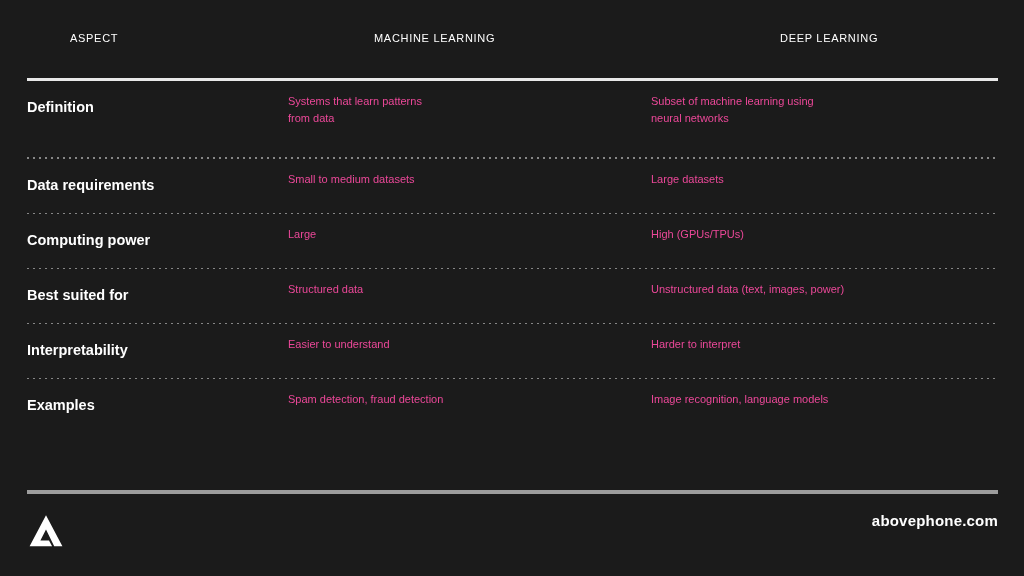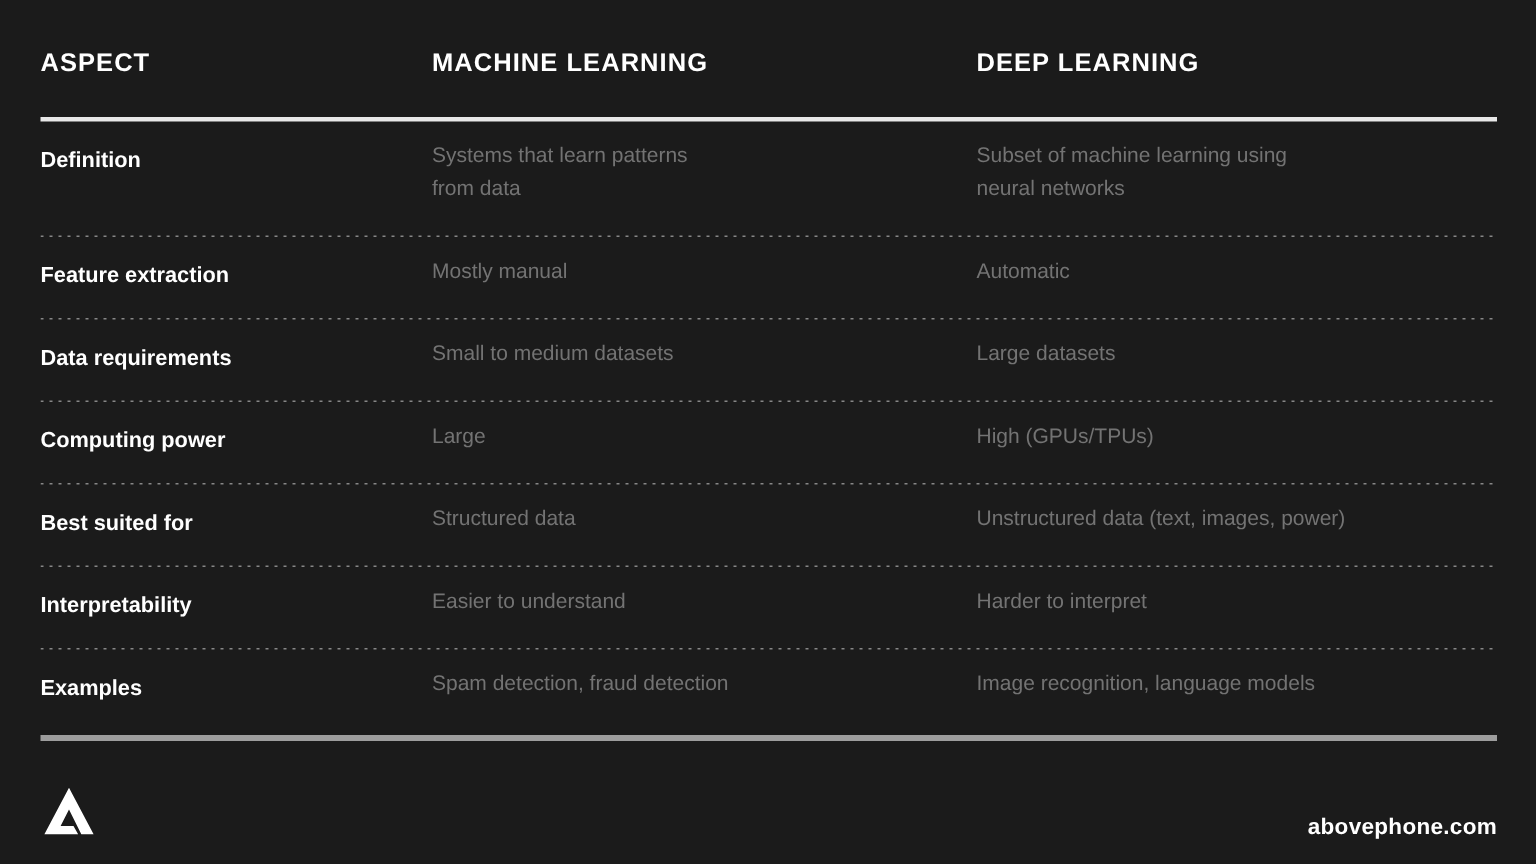"ASPECT" .head-cell { font-size: 17px -> 11px; font-weight: bold -> normal; margin-left: none -> 43px }
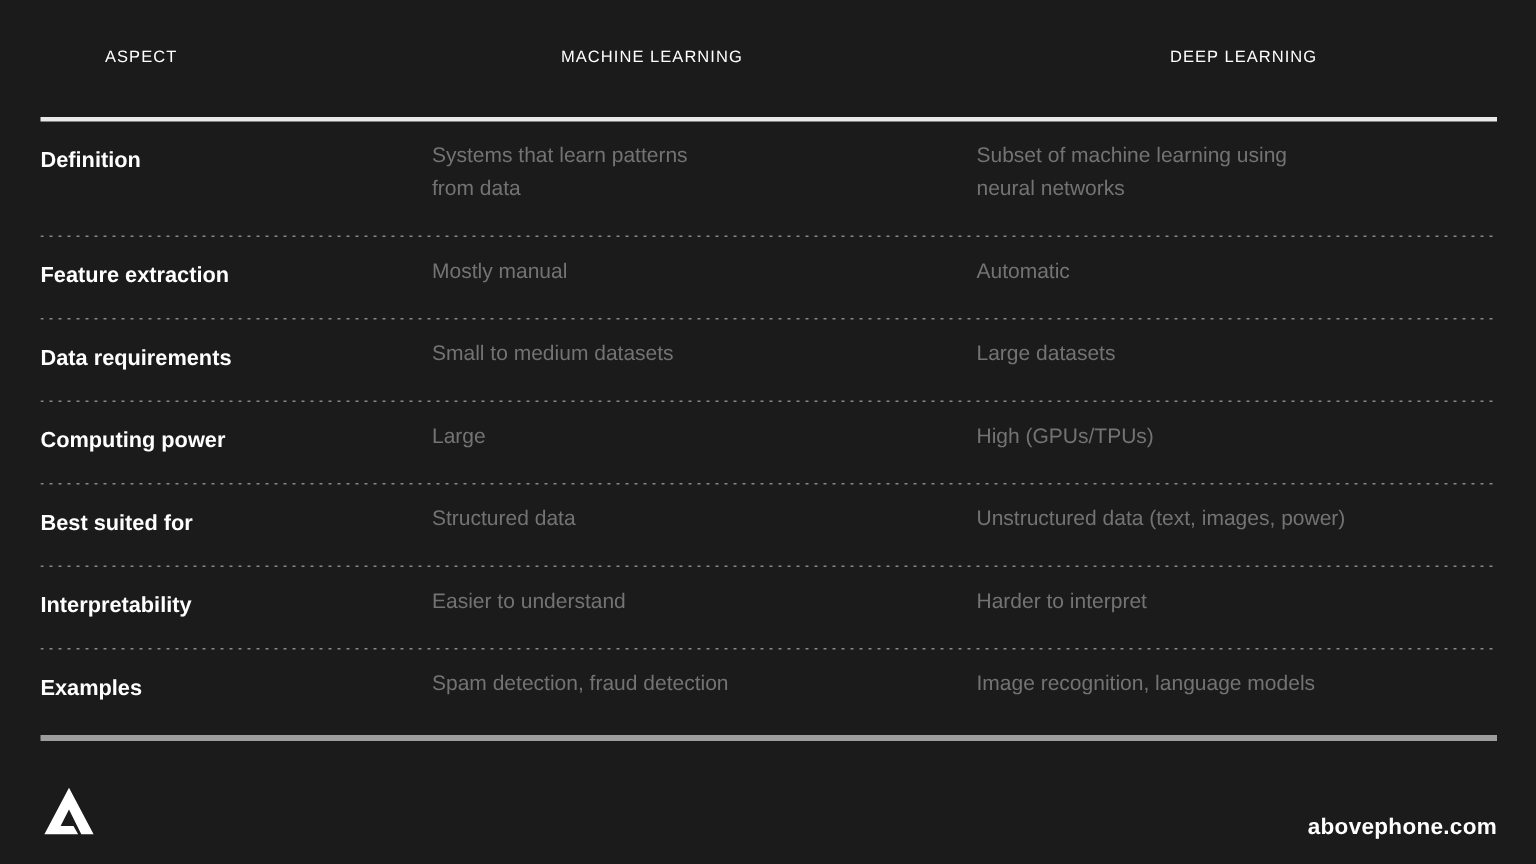"Systems that learn patterns" .cell-value { color: #737373 -> #ec4899; font-size: 14px -> 11px }
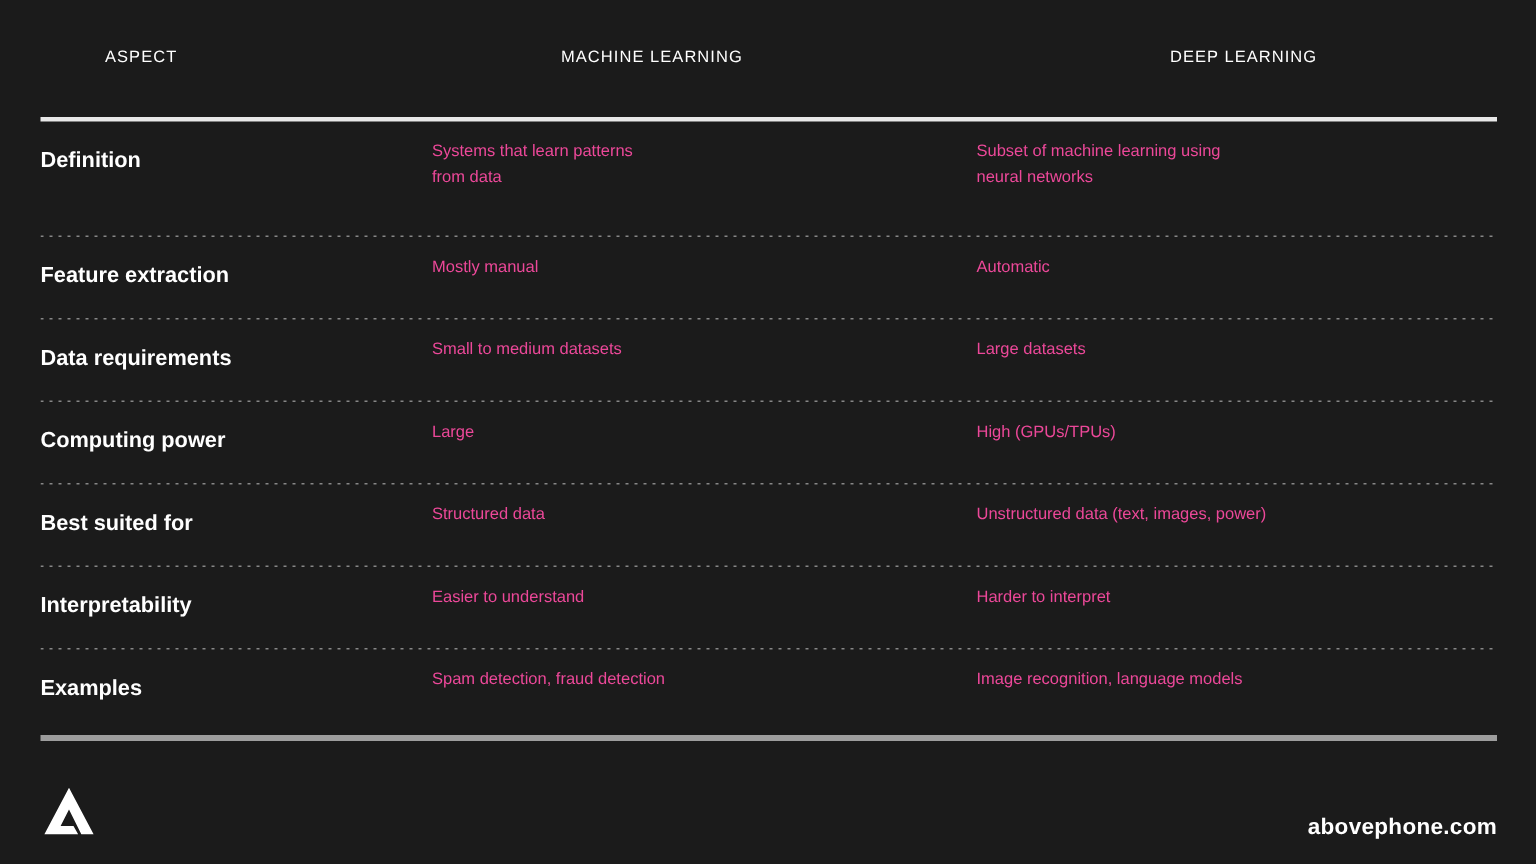"Feature extraction" div.row { html: <div> <div>Feature extraction</div> <div>Mostly manual</div> <div>Automatic</div> </div> -> none }
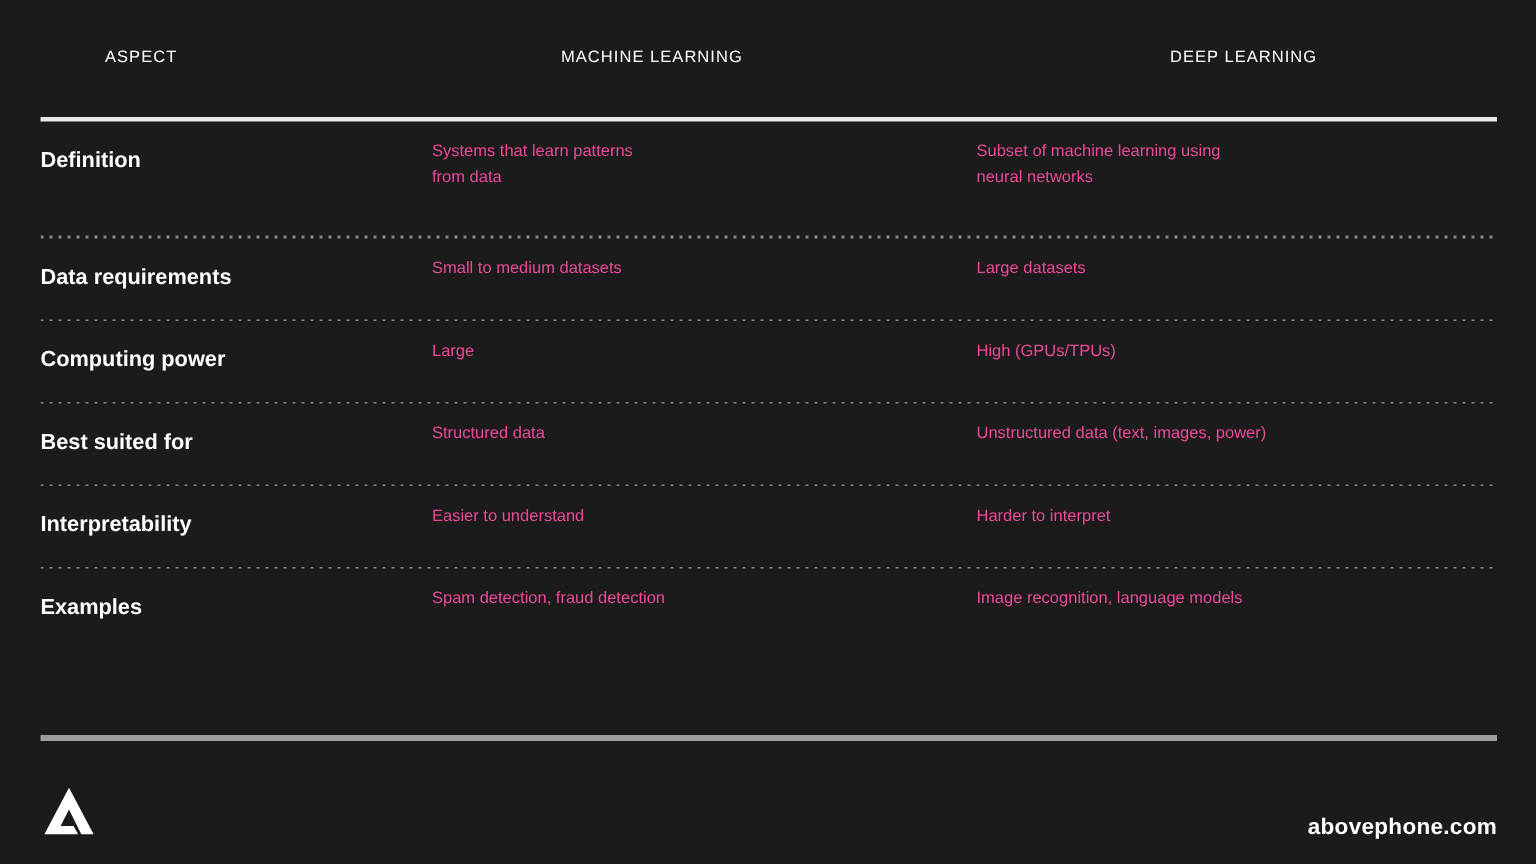"abovephone.com" .footer { align-items: flex-end -> flex-start }
